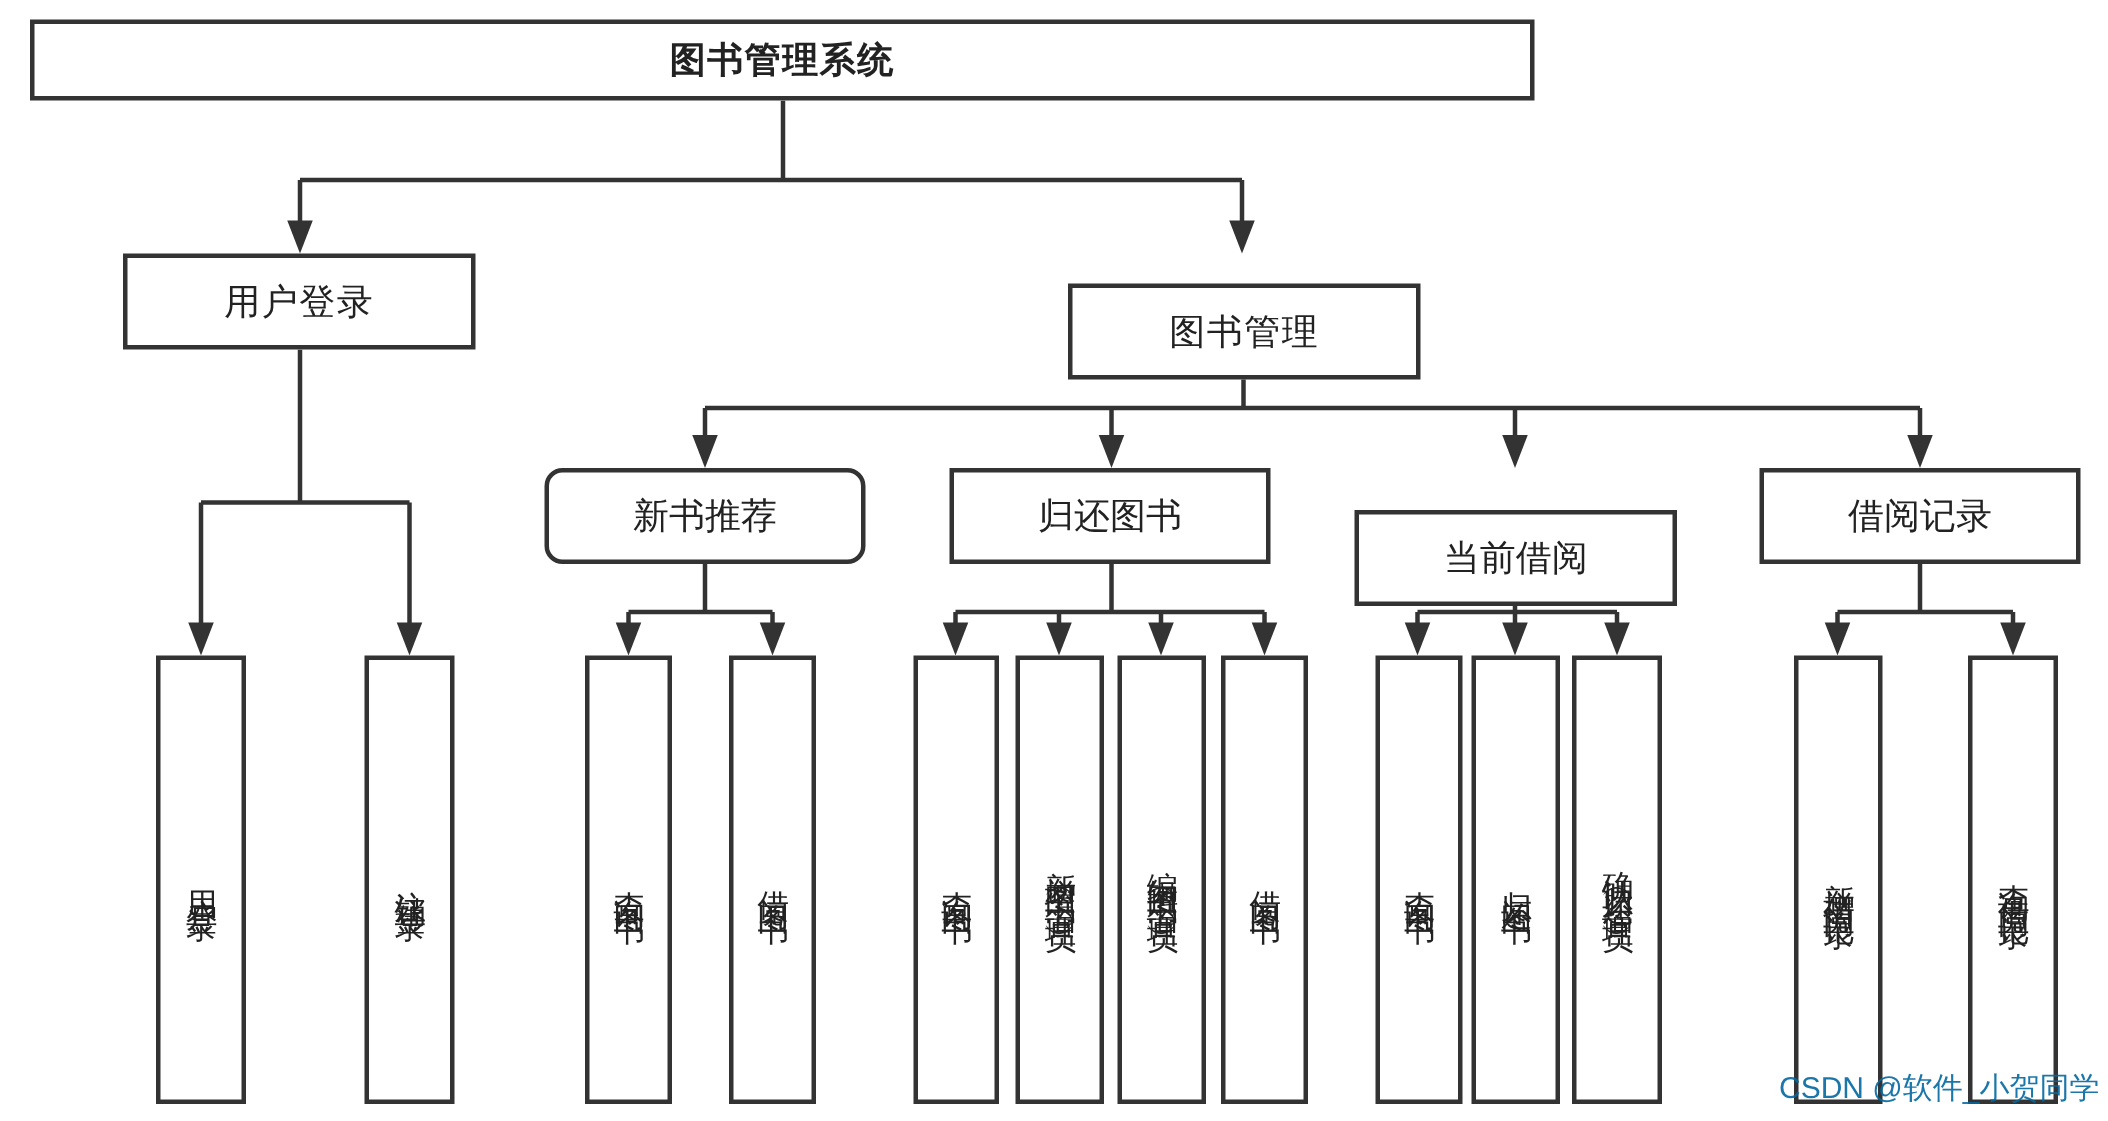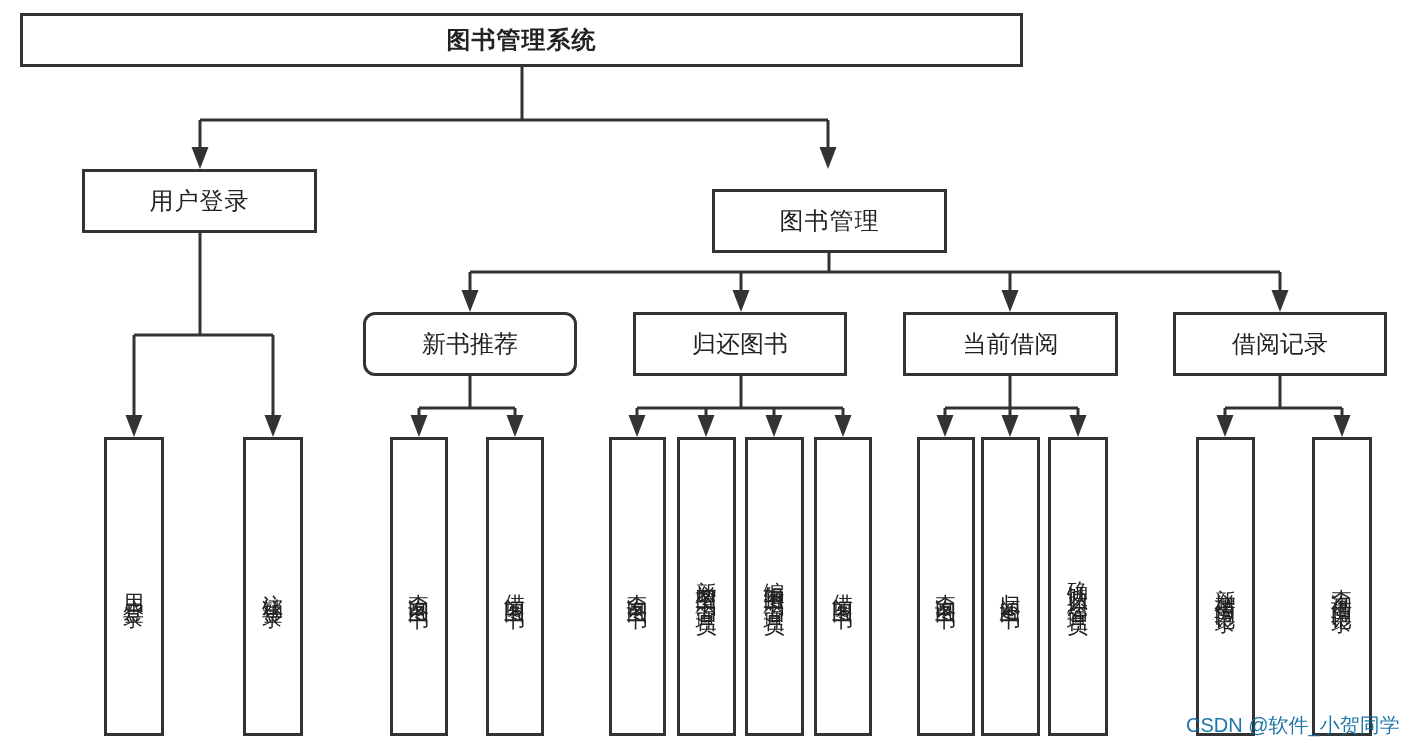"当前借阅" .l3c { margin-top: none -> 28px }
